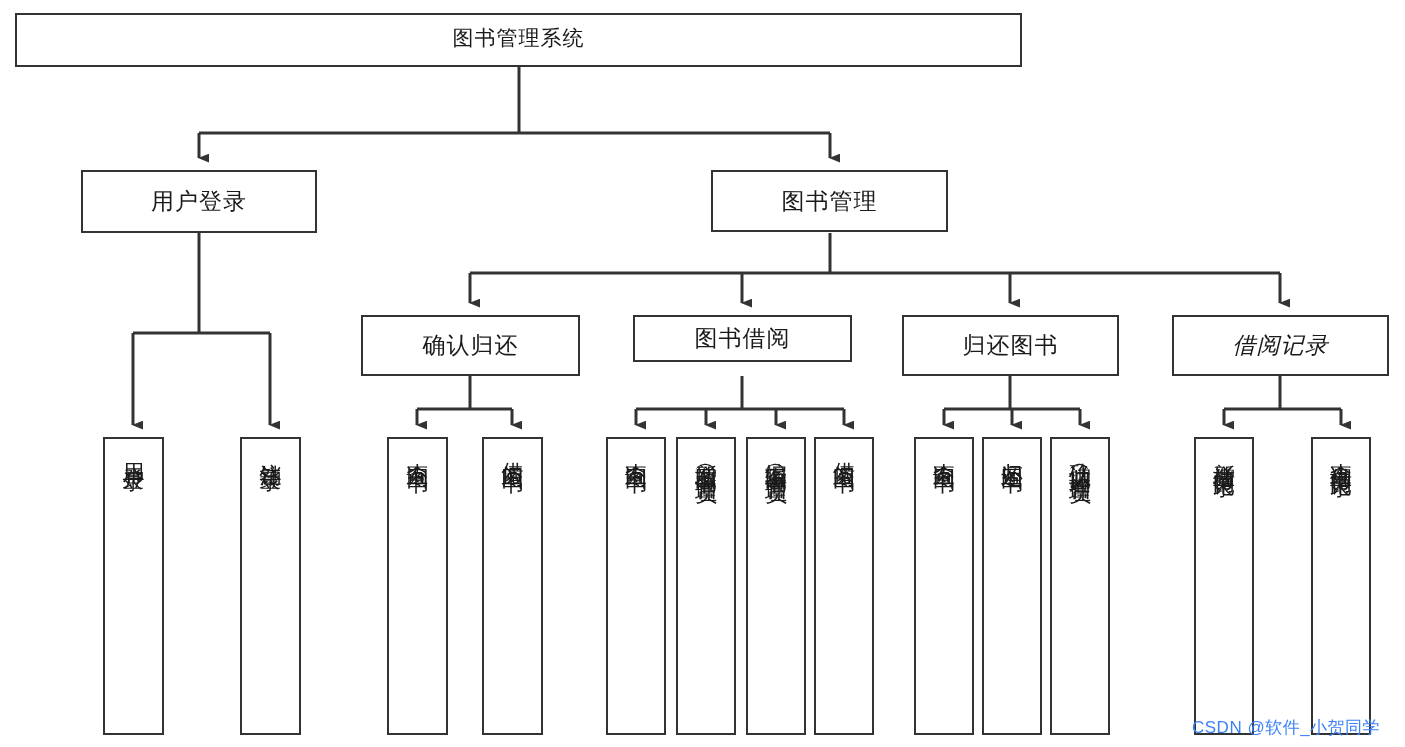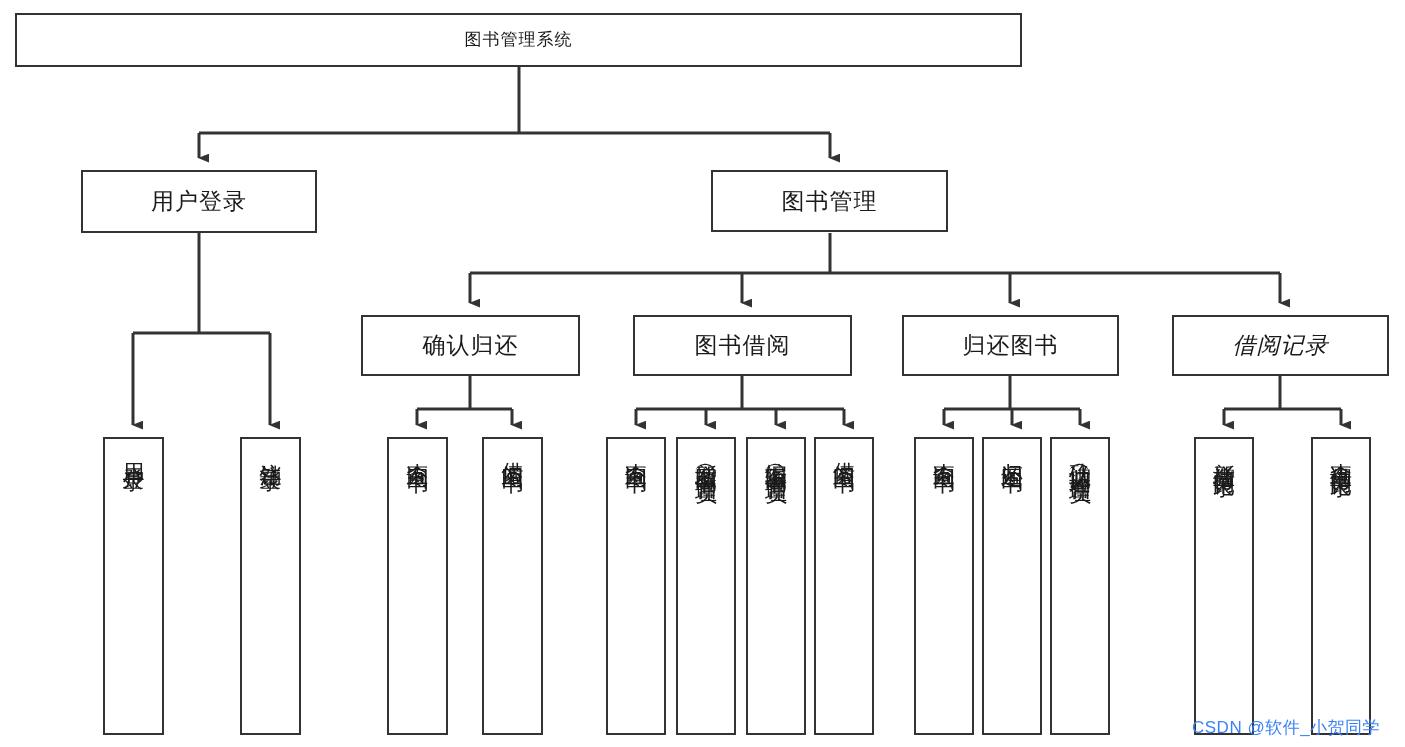"图书管理系统" .node.root .label { font-family: none -> Liberation Mono, monospace; font-size: 17px -> 21px }
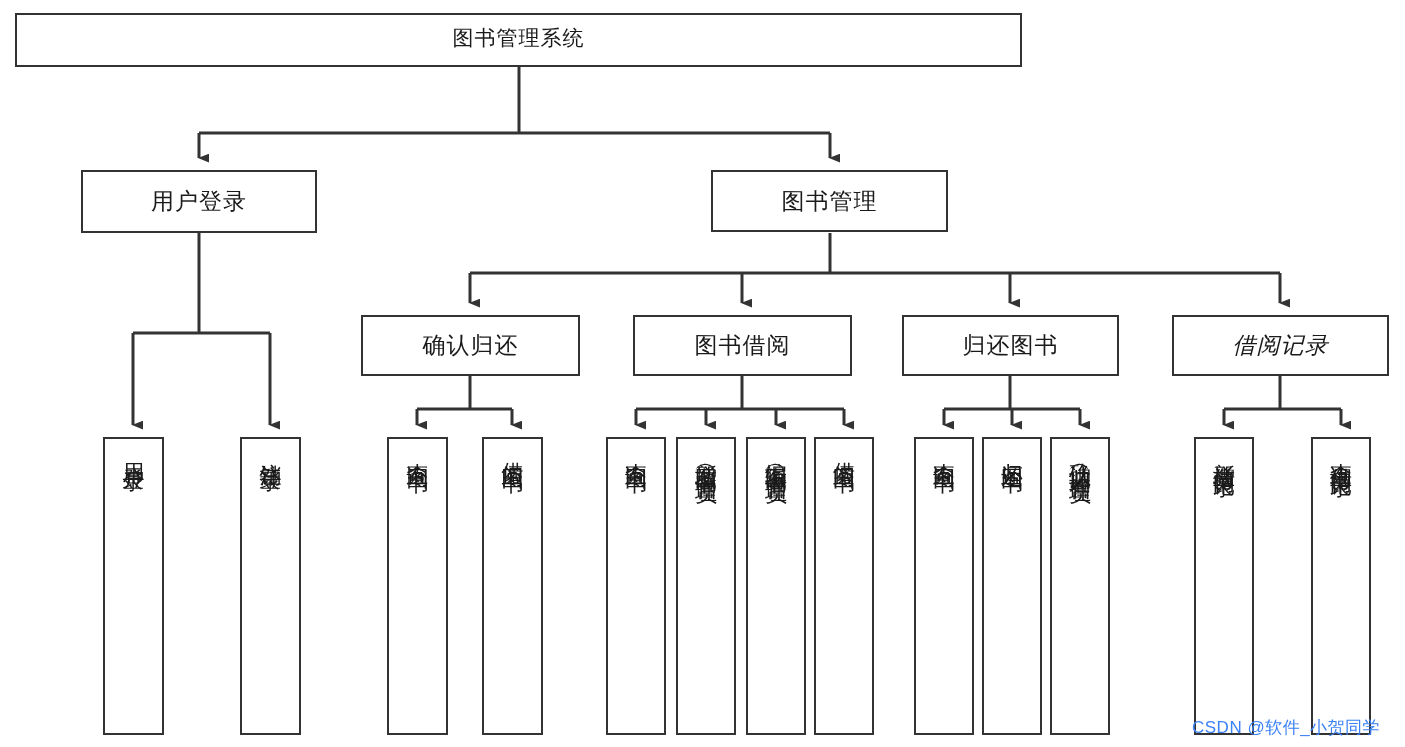"图书借阅" div.node { height: 61px -> 47px }
